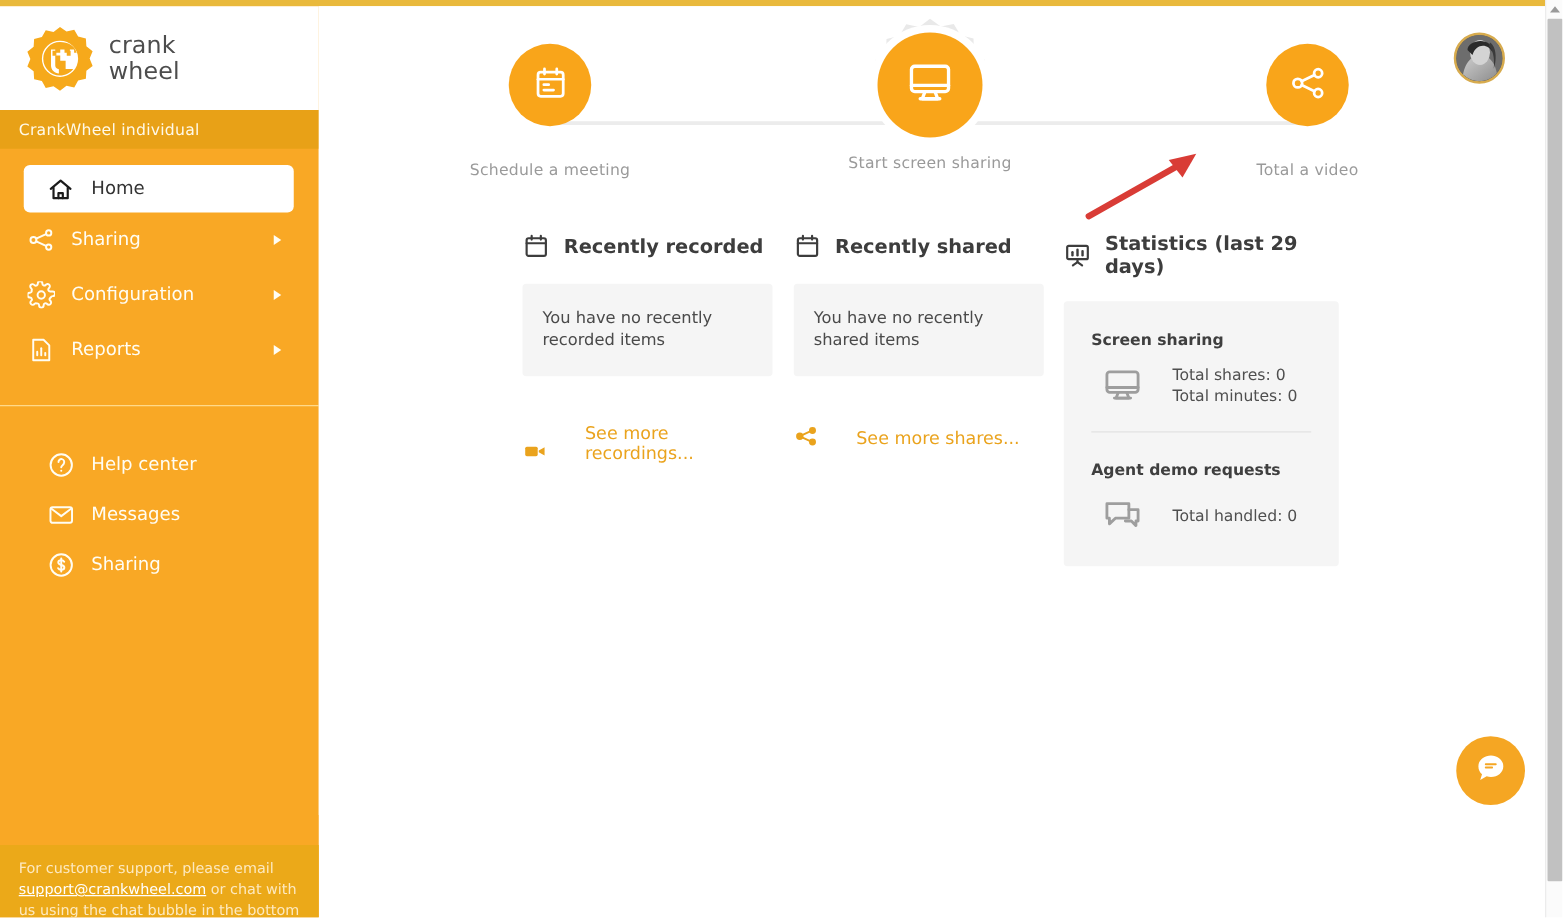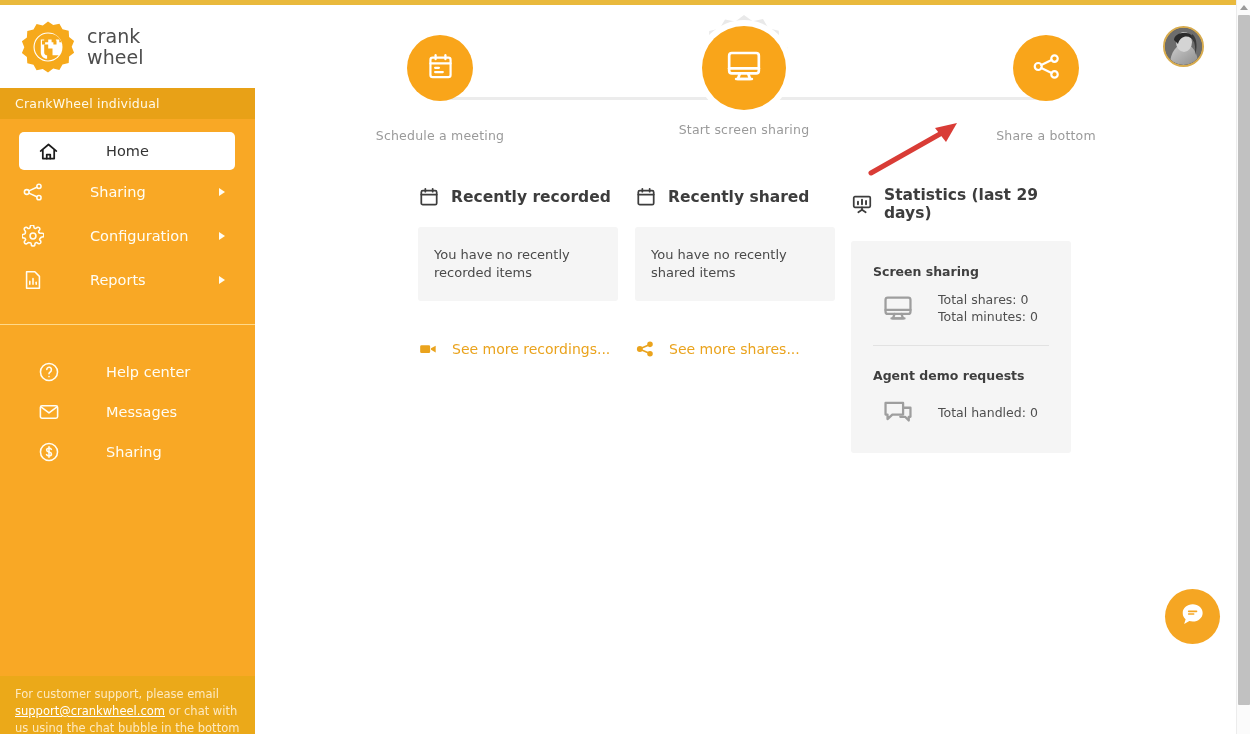"Share a bottom" div.hero-label { text: Share a bottom -> Total a video }
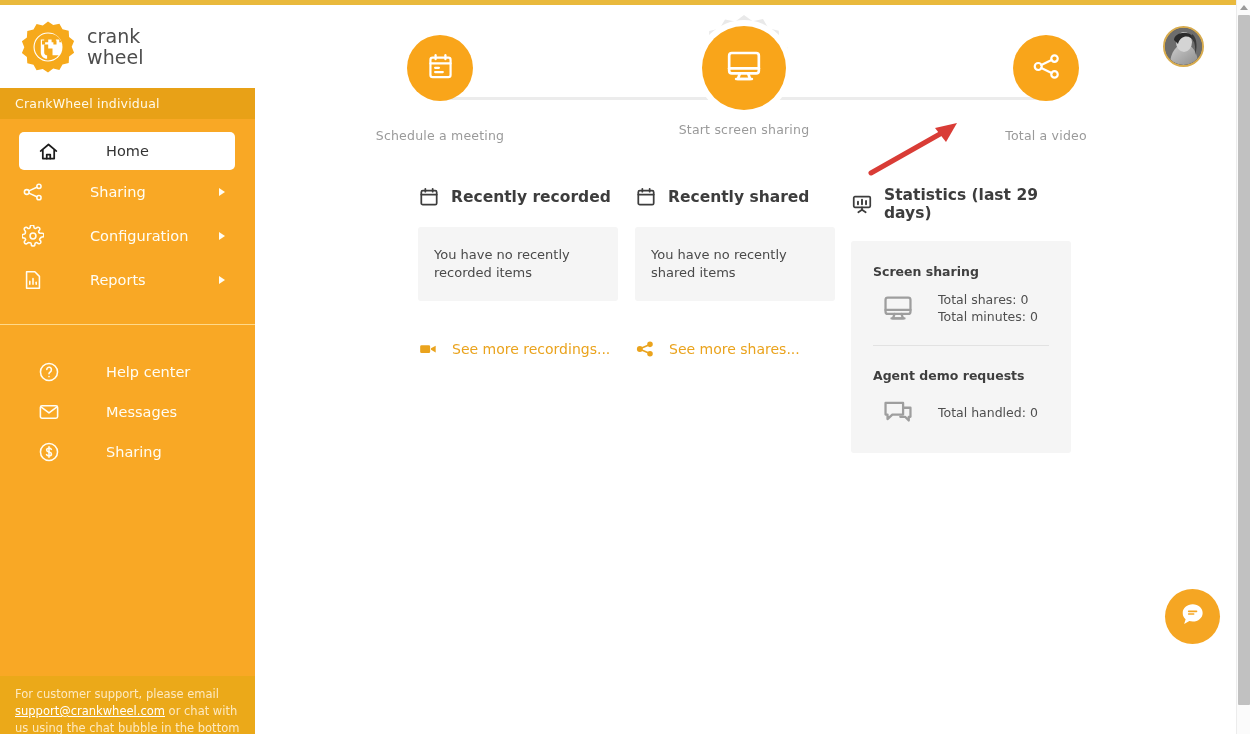"Home" .nav-item { gap: 33px -> none }
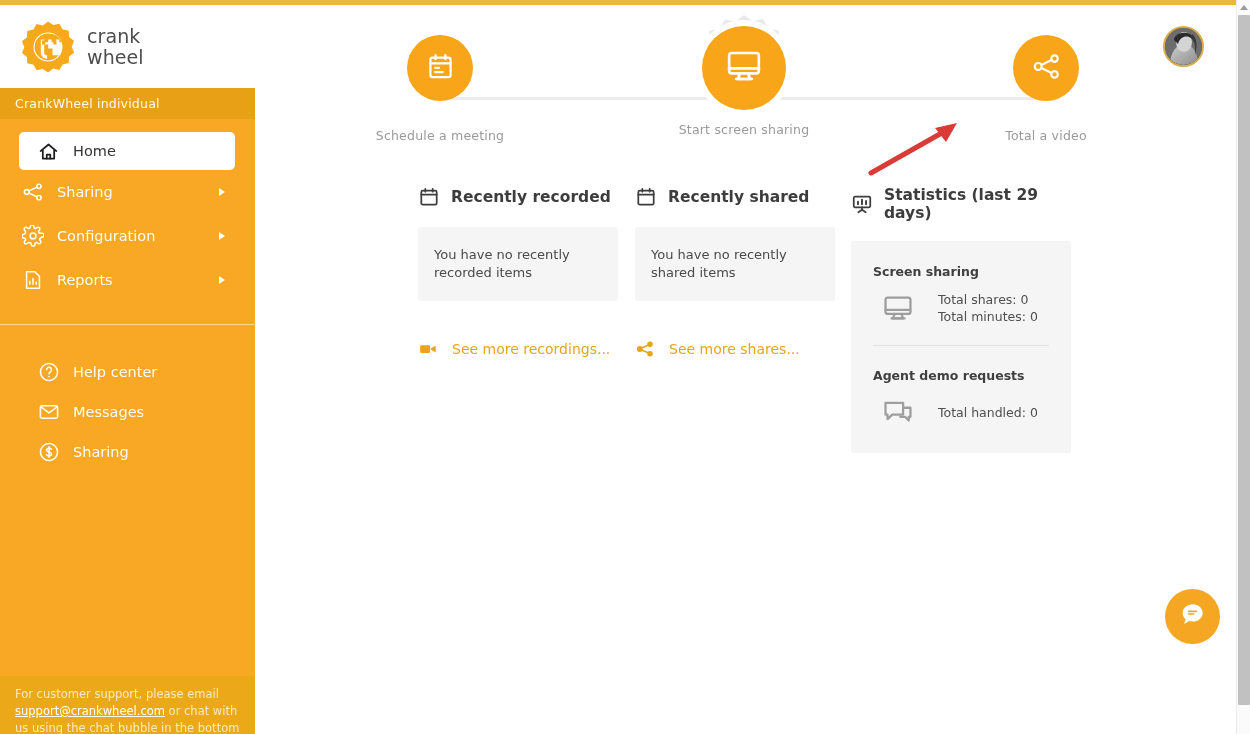"See more recordings..." .see-more { align-items: center -> flex-end; gap: 14px -> 30px }
